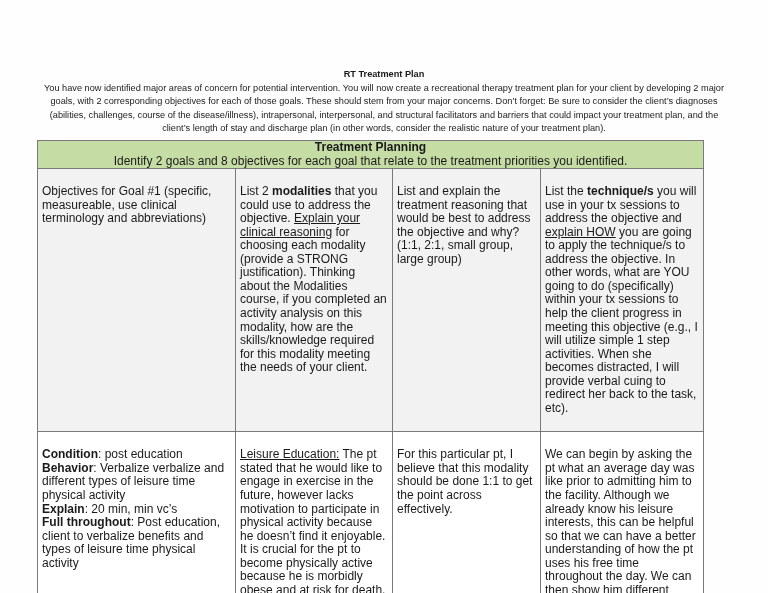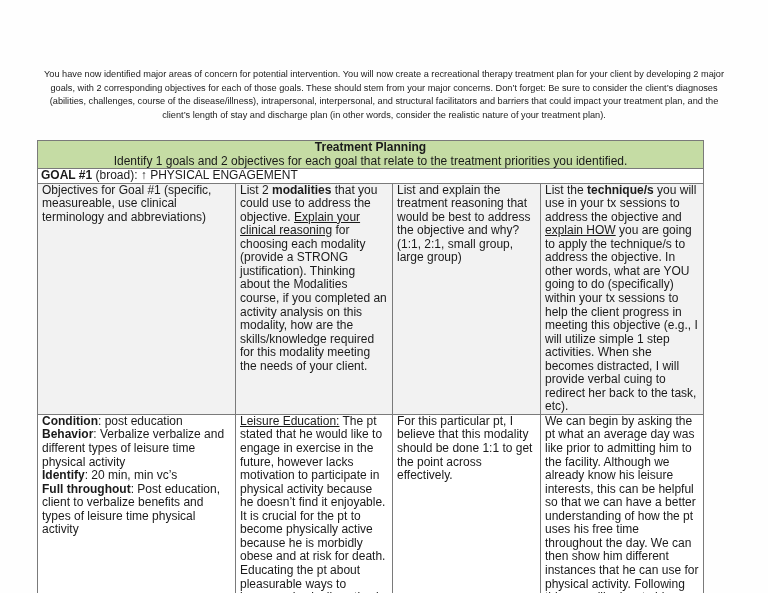"RT Treatment Plan" div.title { html: none -> <div>RT Treatment Plan</div> }
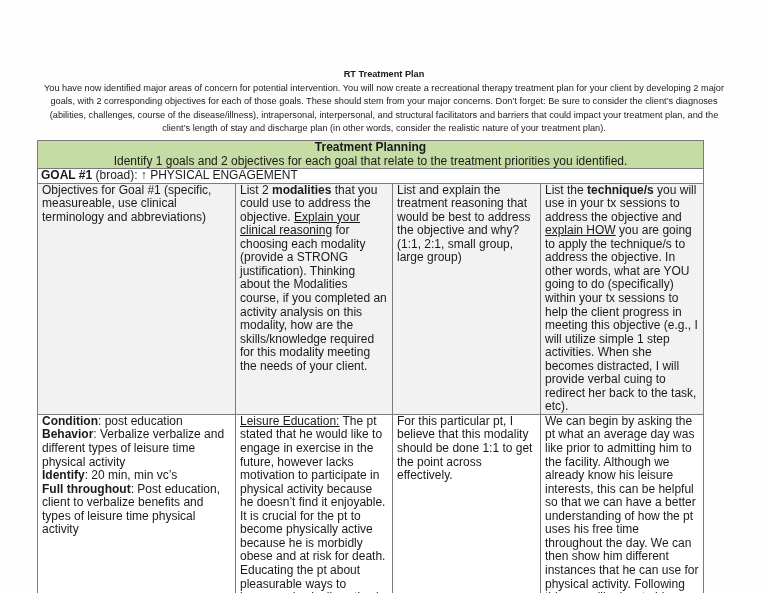"Identify 1 goals and 2" div { text: 1 goals and 2 -> 2 goals and 8 }
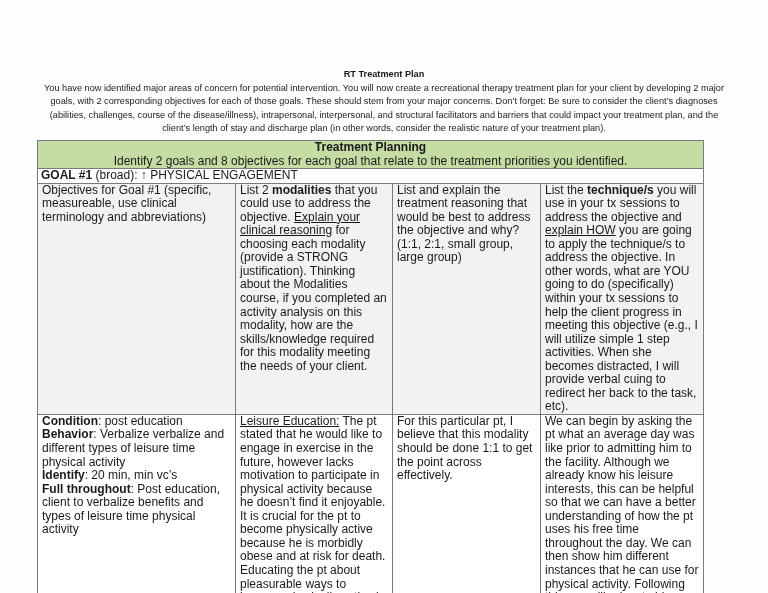"GOAL #1 (broad): ↑ PHYSICAL" tr { html: <tr> <td> <b>GOAL #1</b><span> (broad): </span><span>↑</span><span> PHYSICAL ENGAGEMENT</span> </td> </tr> -> none }
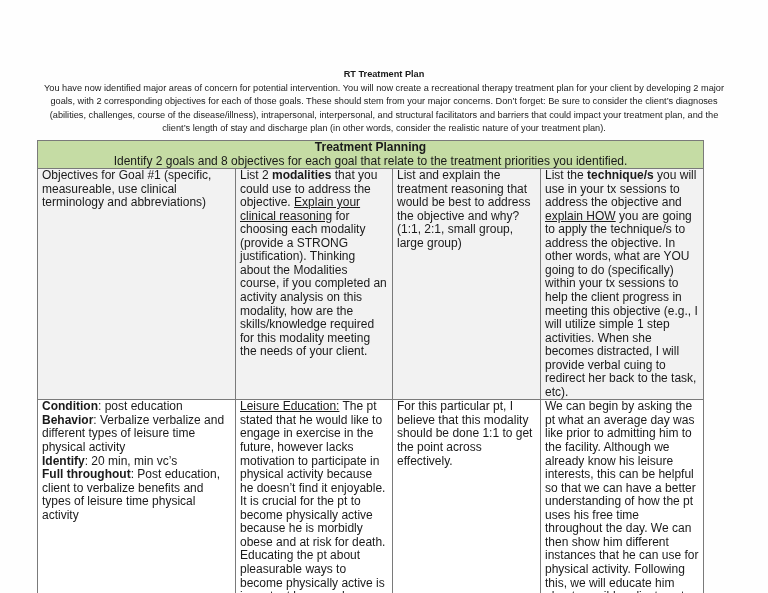"Objectives for Goal #1 (specific," td { padding: 0 4px -> 16px 4px }
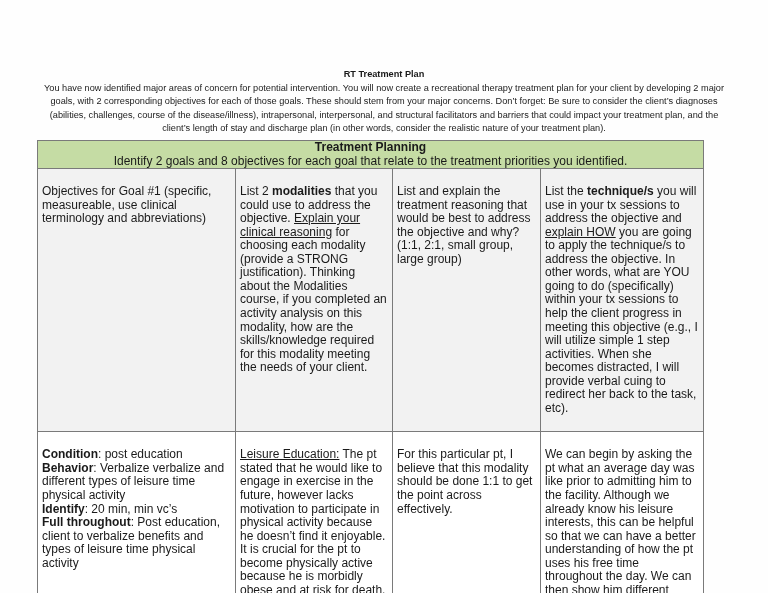"Identify" b { text: Identify -> Explain }
